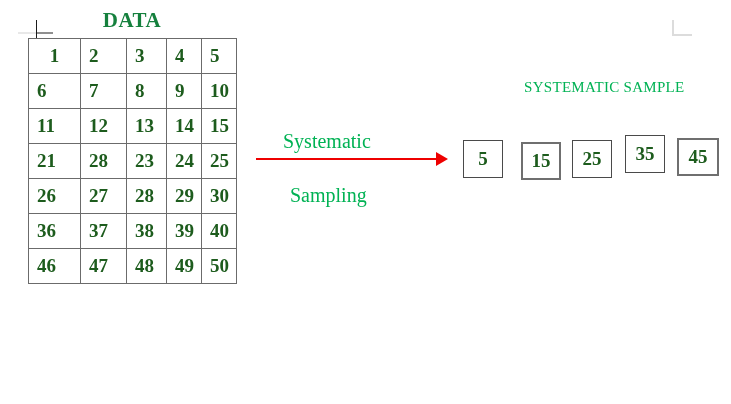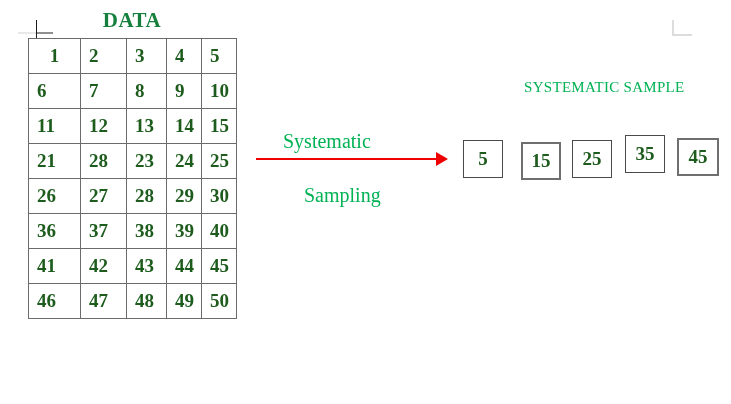"Sampling" #label-sampling { left: 304px -> 290px }
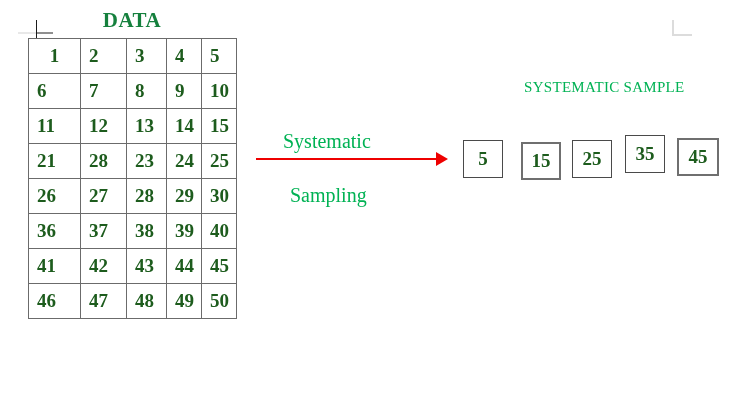"41" tr { html: <tr> <td>41</td> <td>42</td> <td>43</td> <td>44</td> <td>45</td> </tr> -> none }
